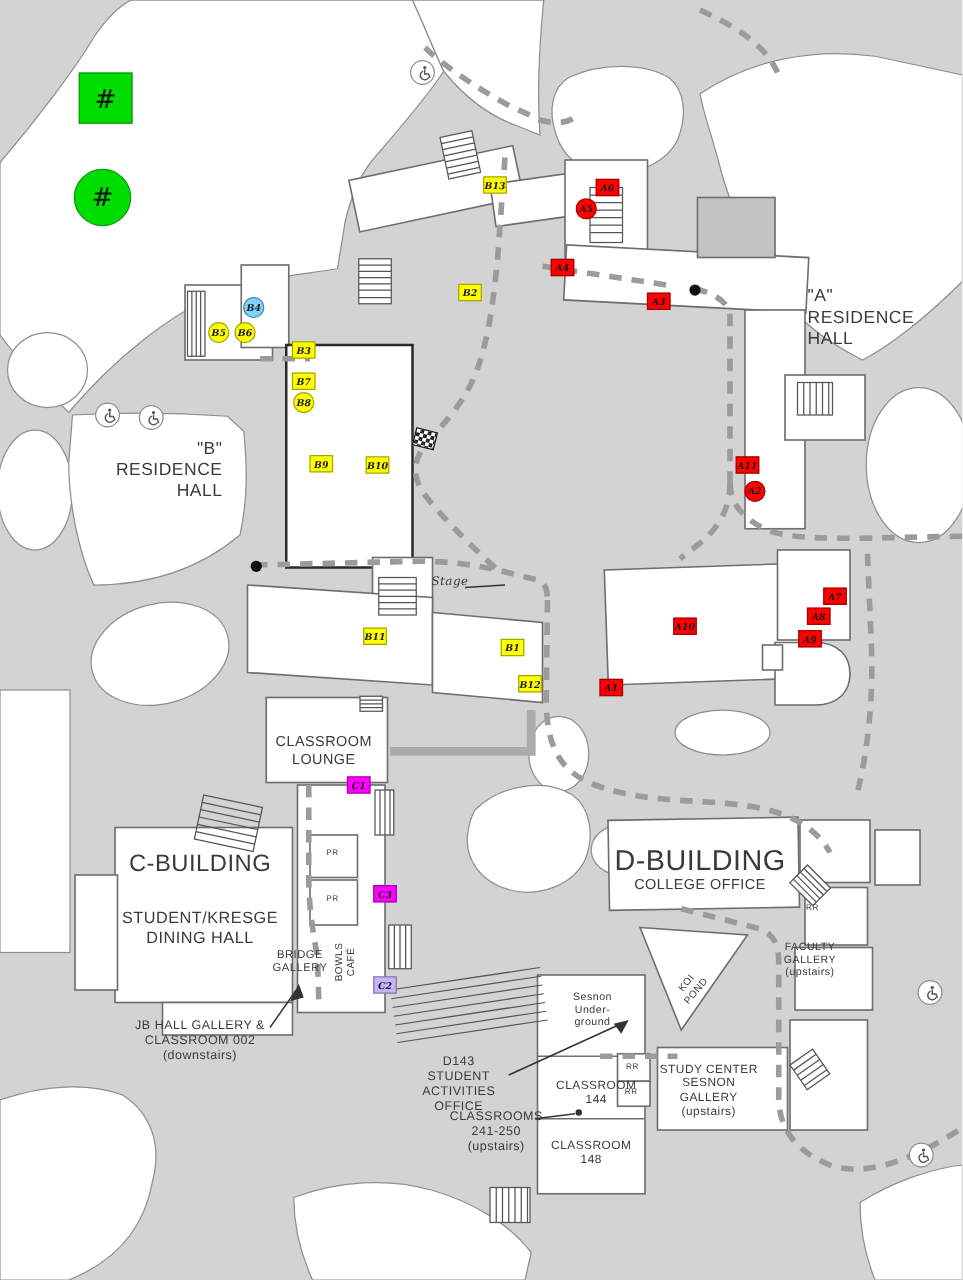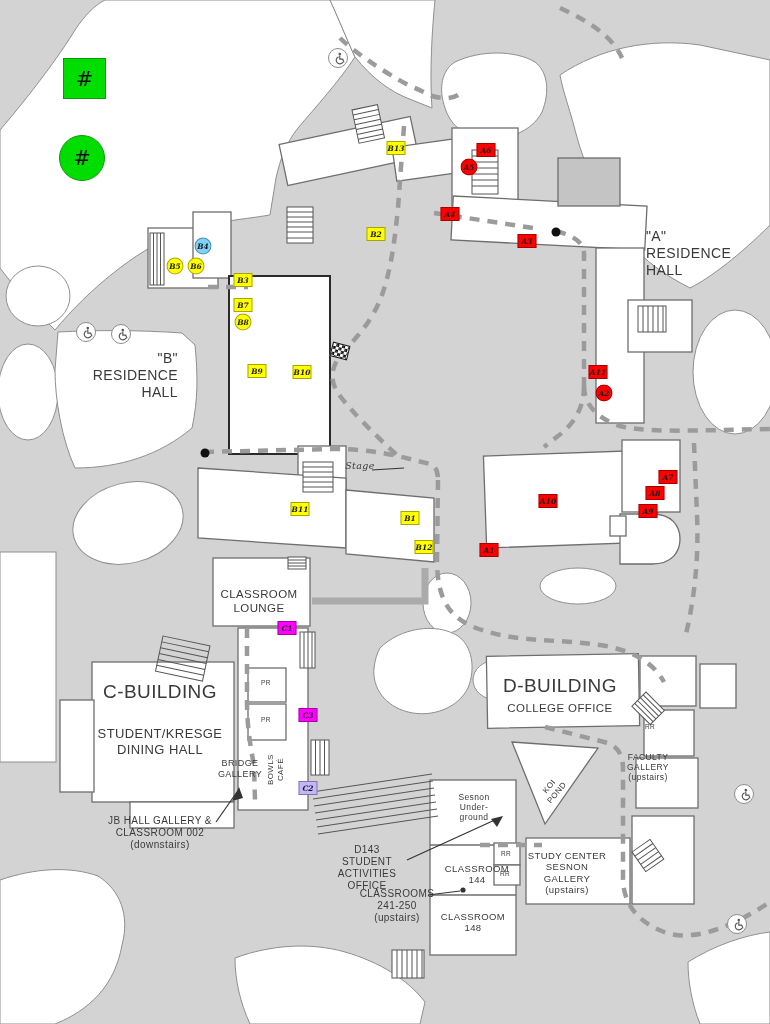"D-BUILDING" div.map-label { font-size: 19px -> 23px }
